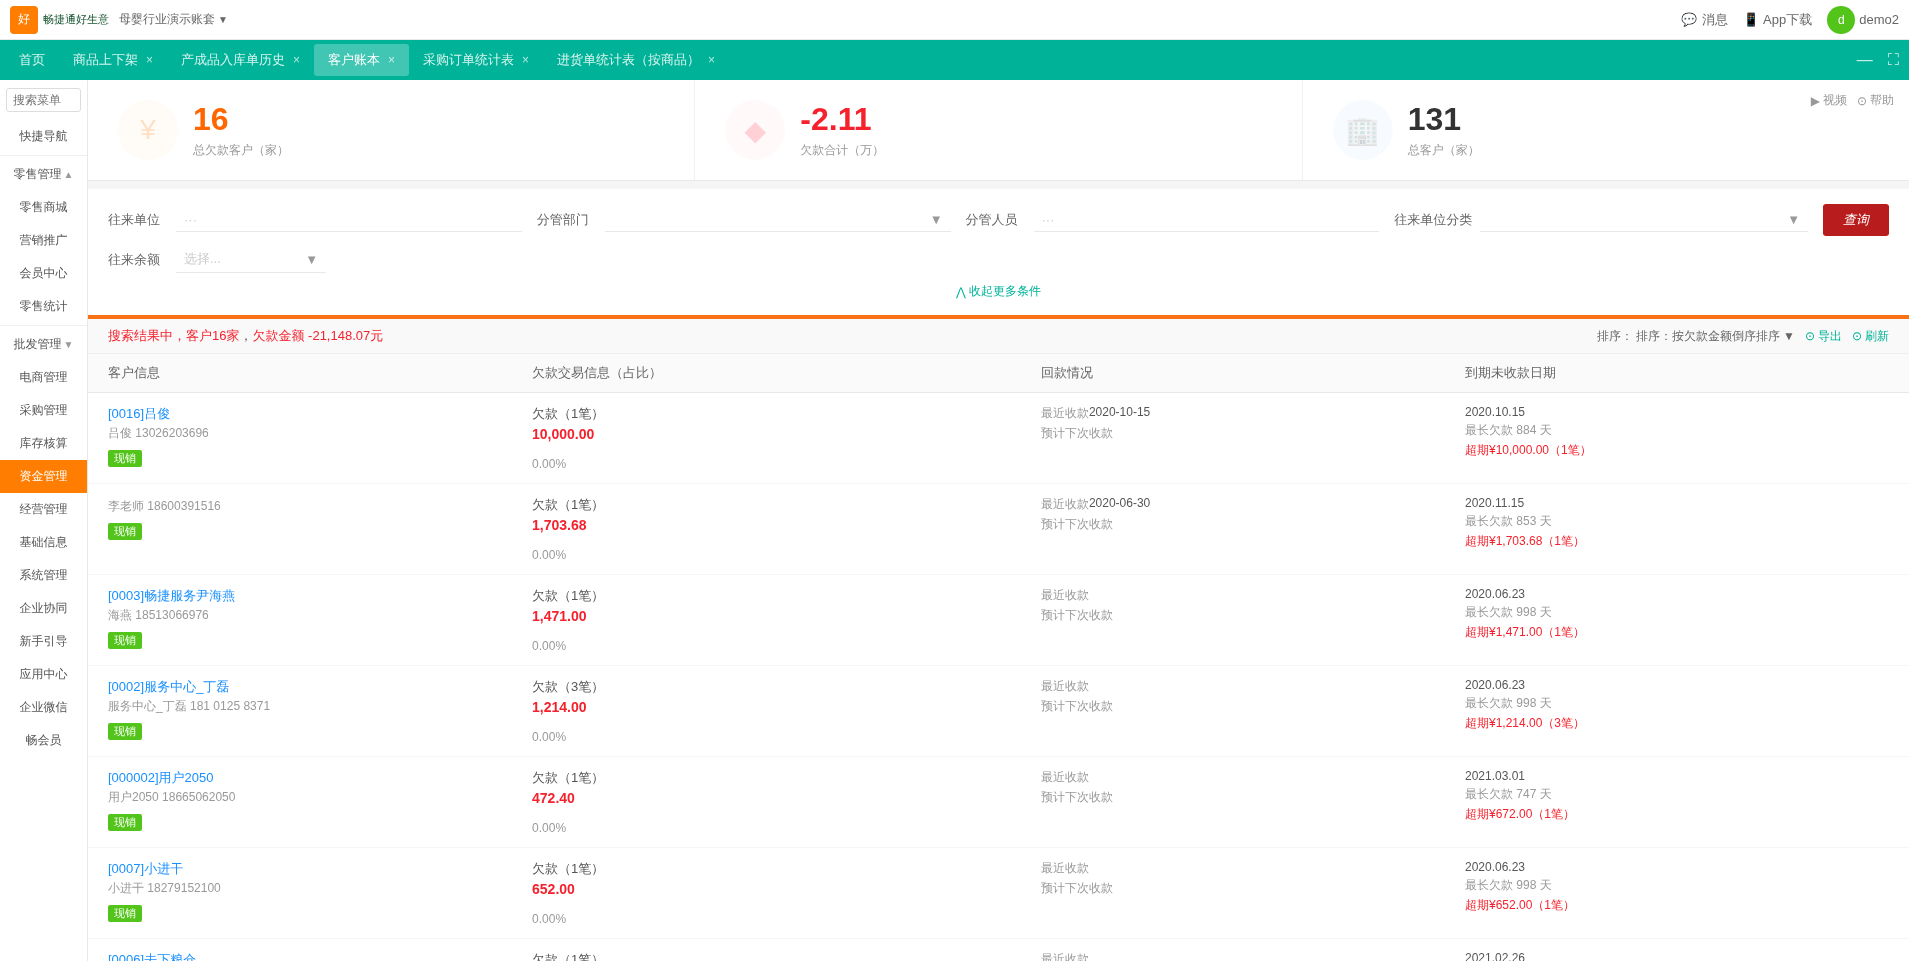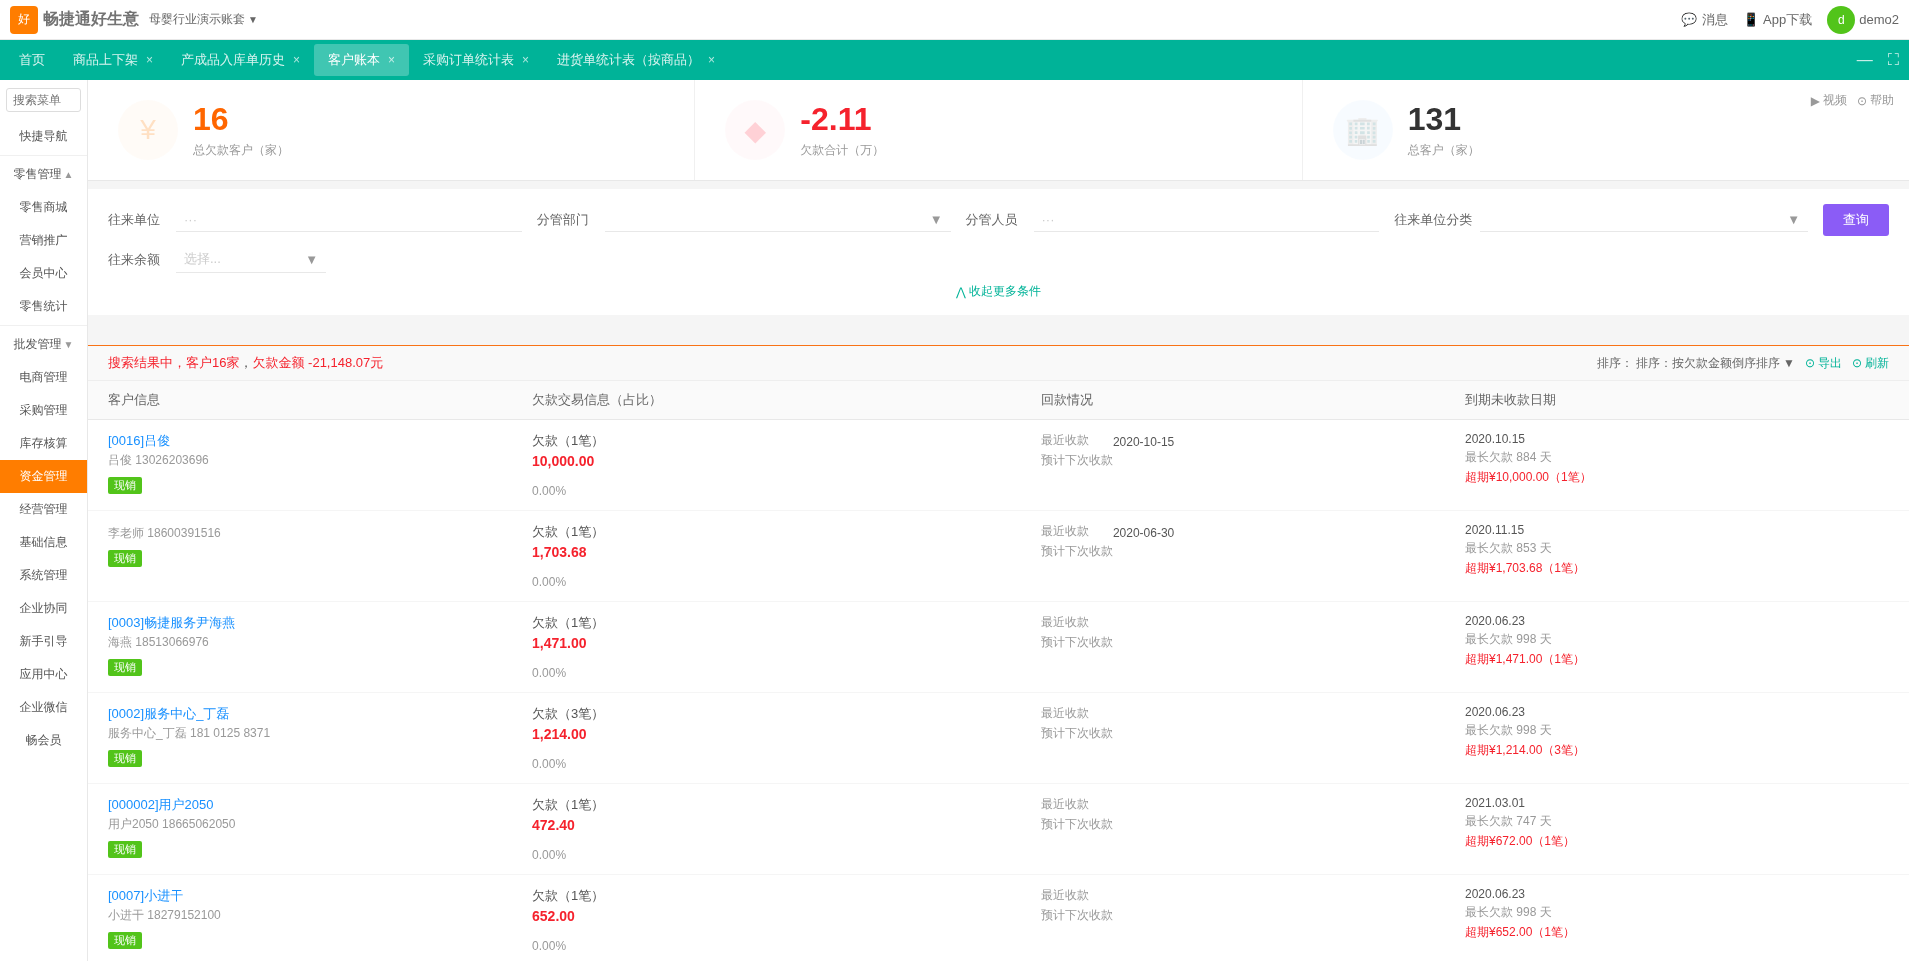"畅捷通好生意" div { color: #737373 -> #14532d; font-size: 16px -> 11px; font-weight: bold -> normal }
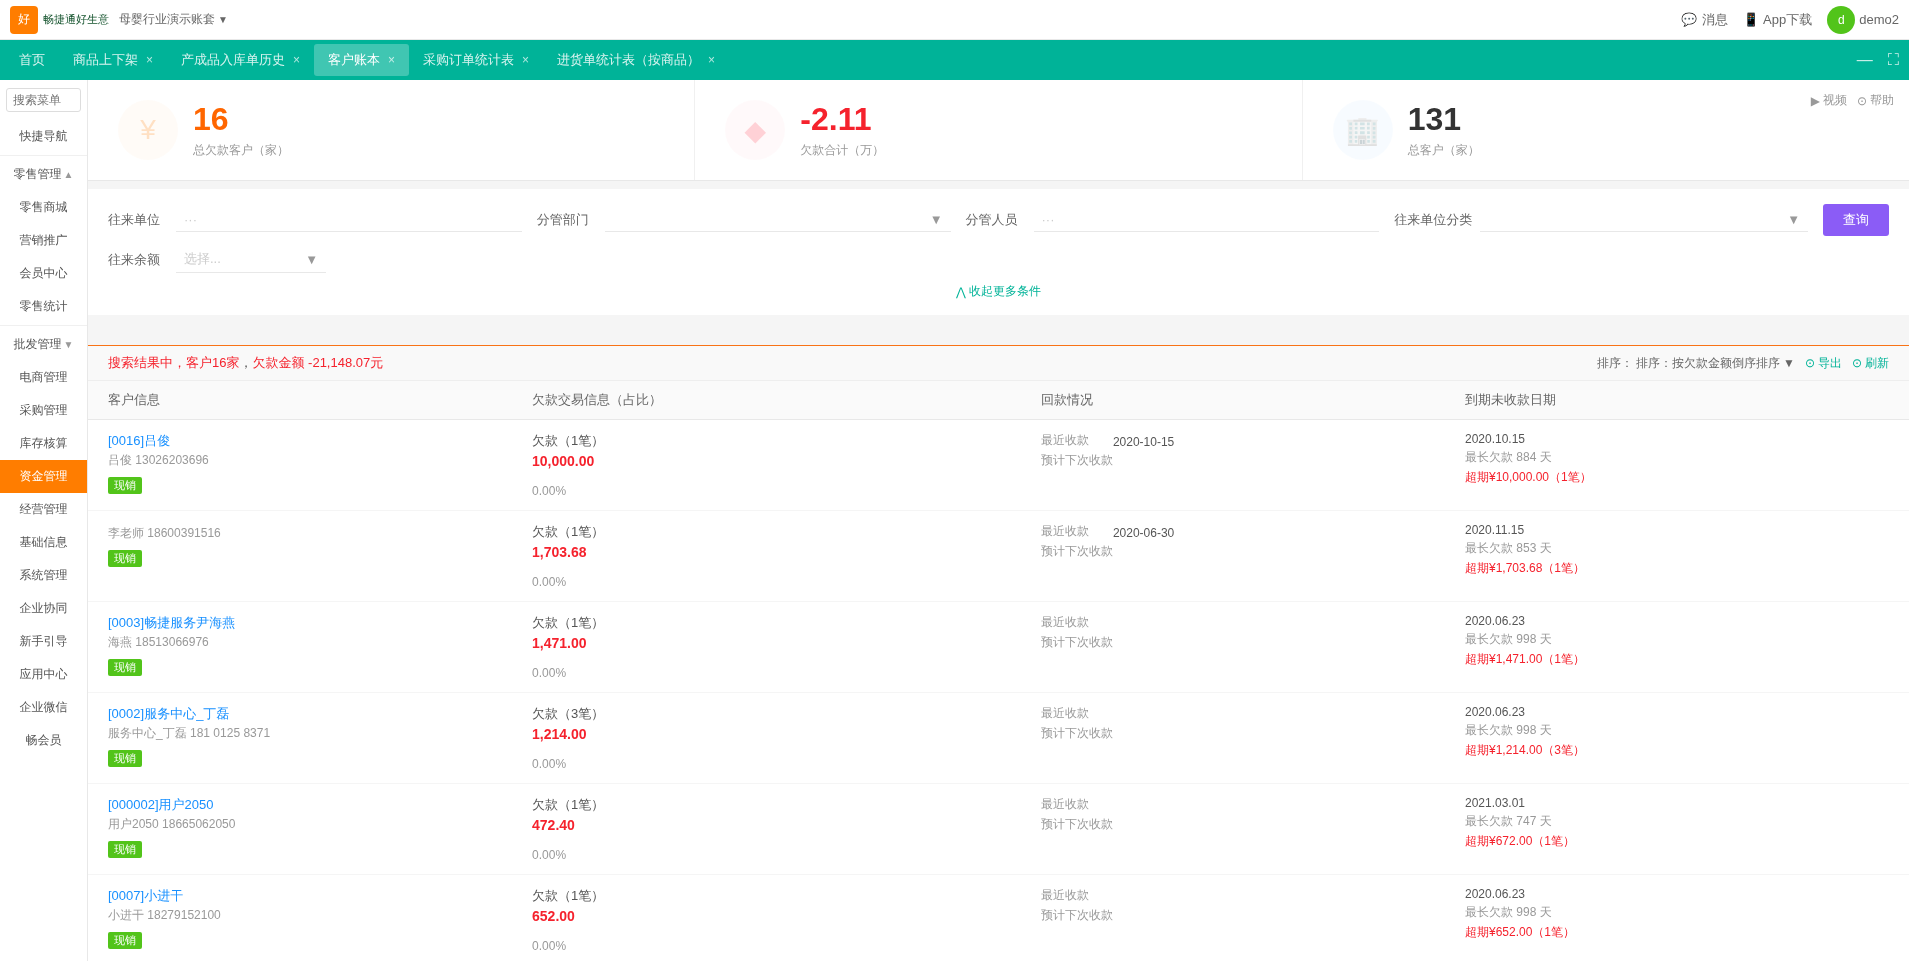"查询" .query-btn { background: #8b5cf6 -> #b91c1c; font-style: none -> italic }
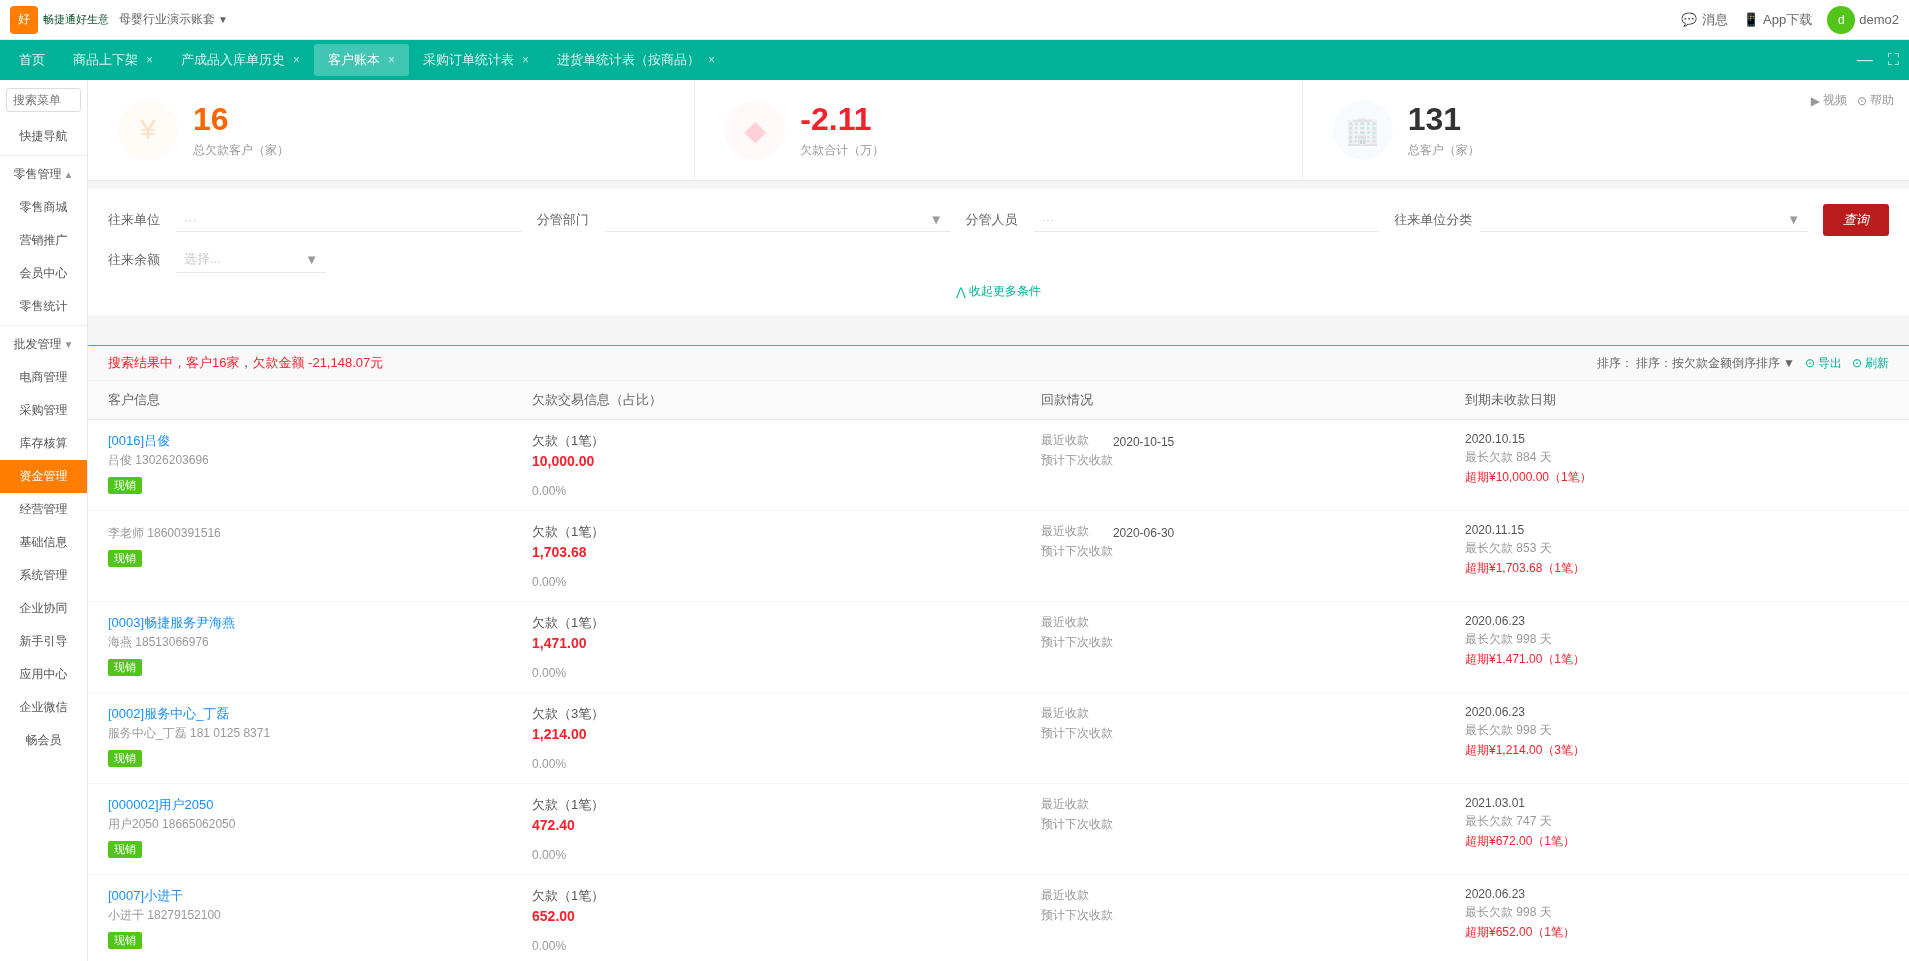"搜索结果中，客户16家，欠款金额 -21,148.07元" .result-bar { border-top: 1px solid #f97316 -> 4px solid #f97316; margin-top: 30px -> none }
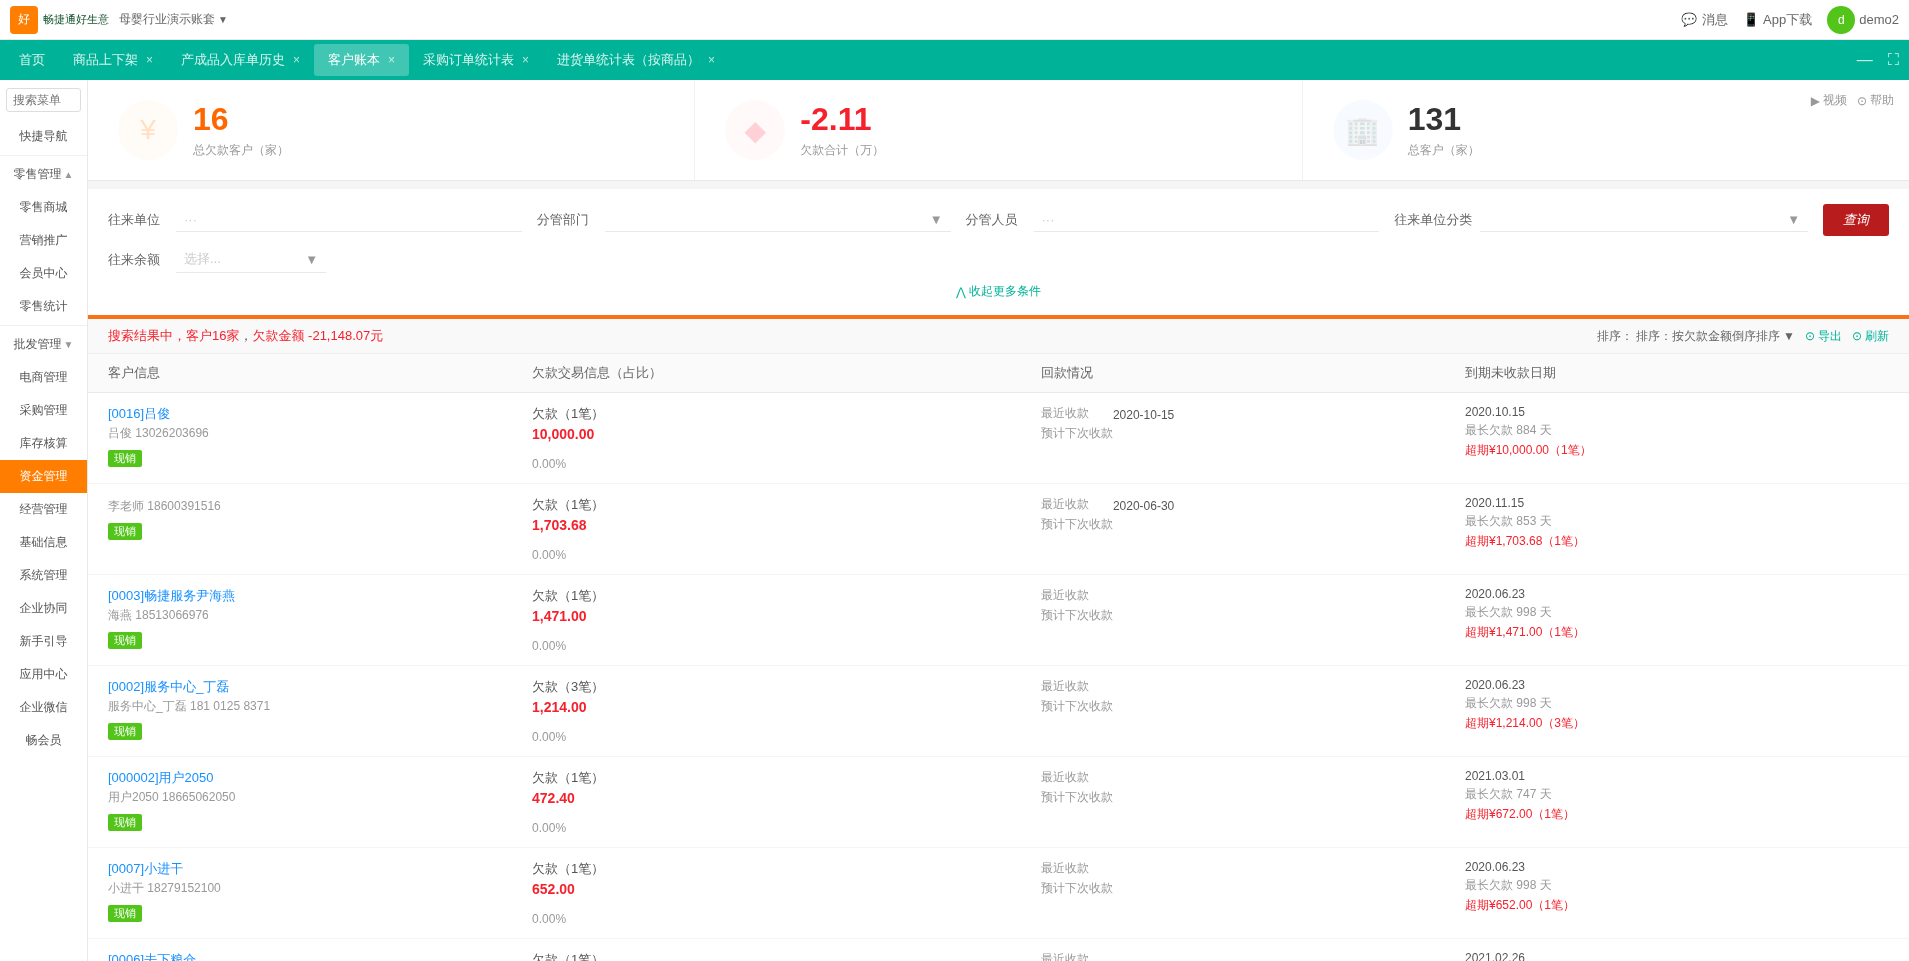"最近收款" .recovery-row { align-items: flex-end -> flex-start; gap: 24px -> 0 }
